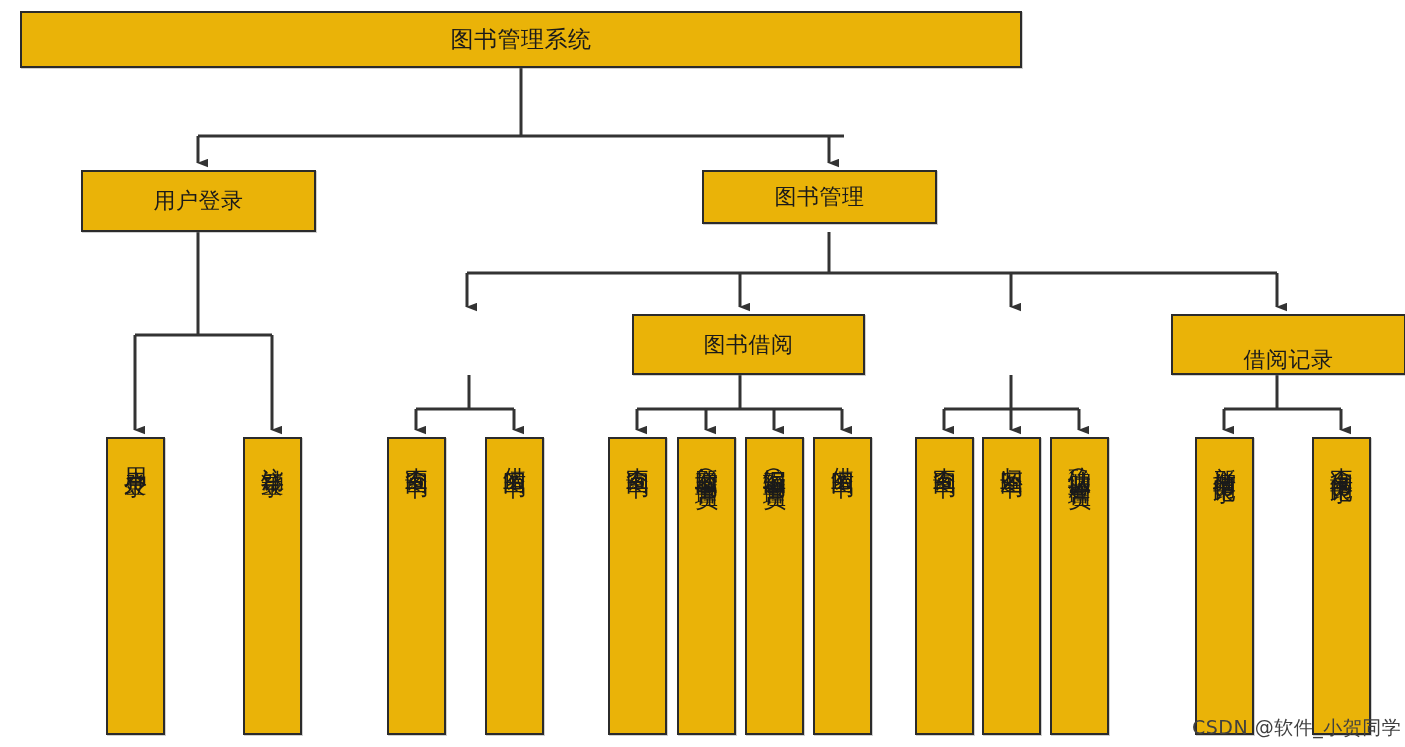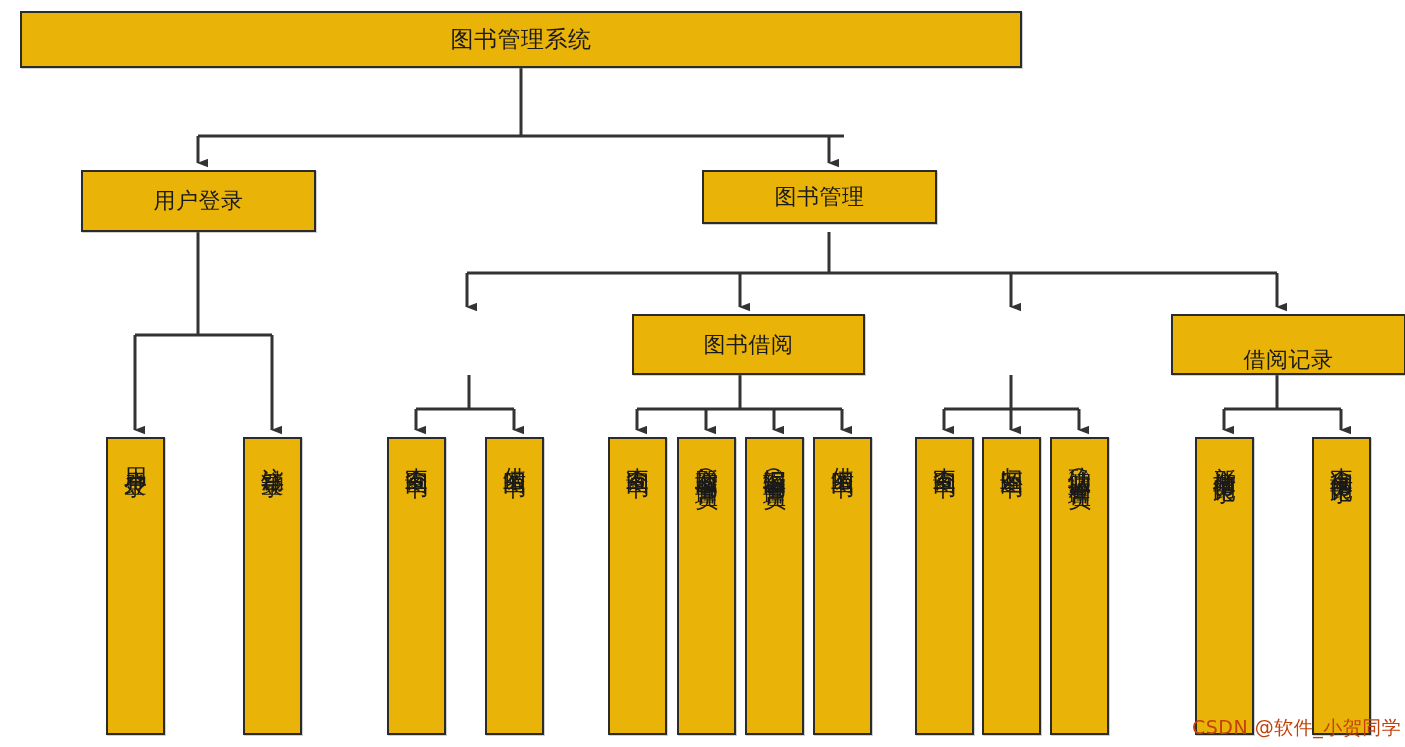"CSDN @软件_小贺同学" .watermark { color: #c2410c -> #404040 }
